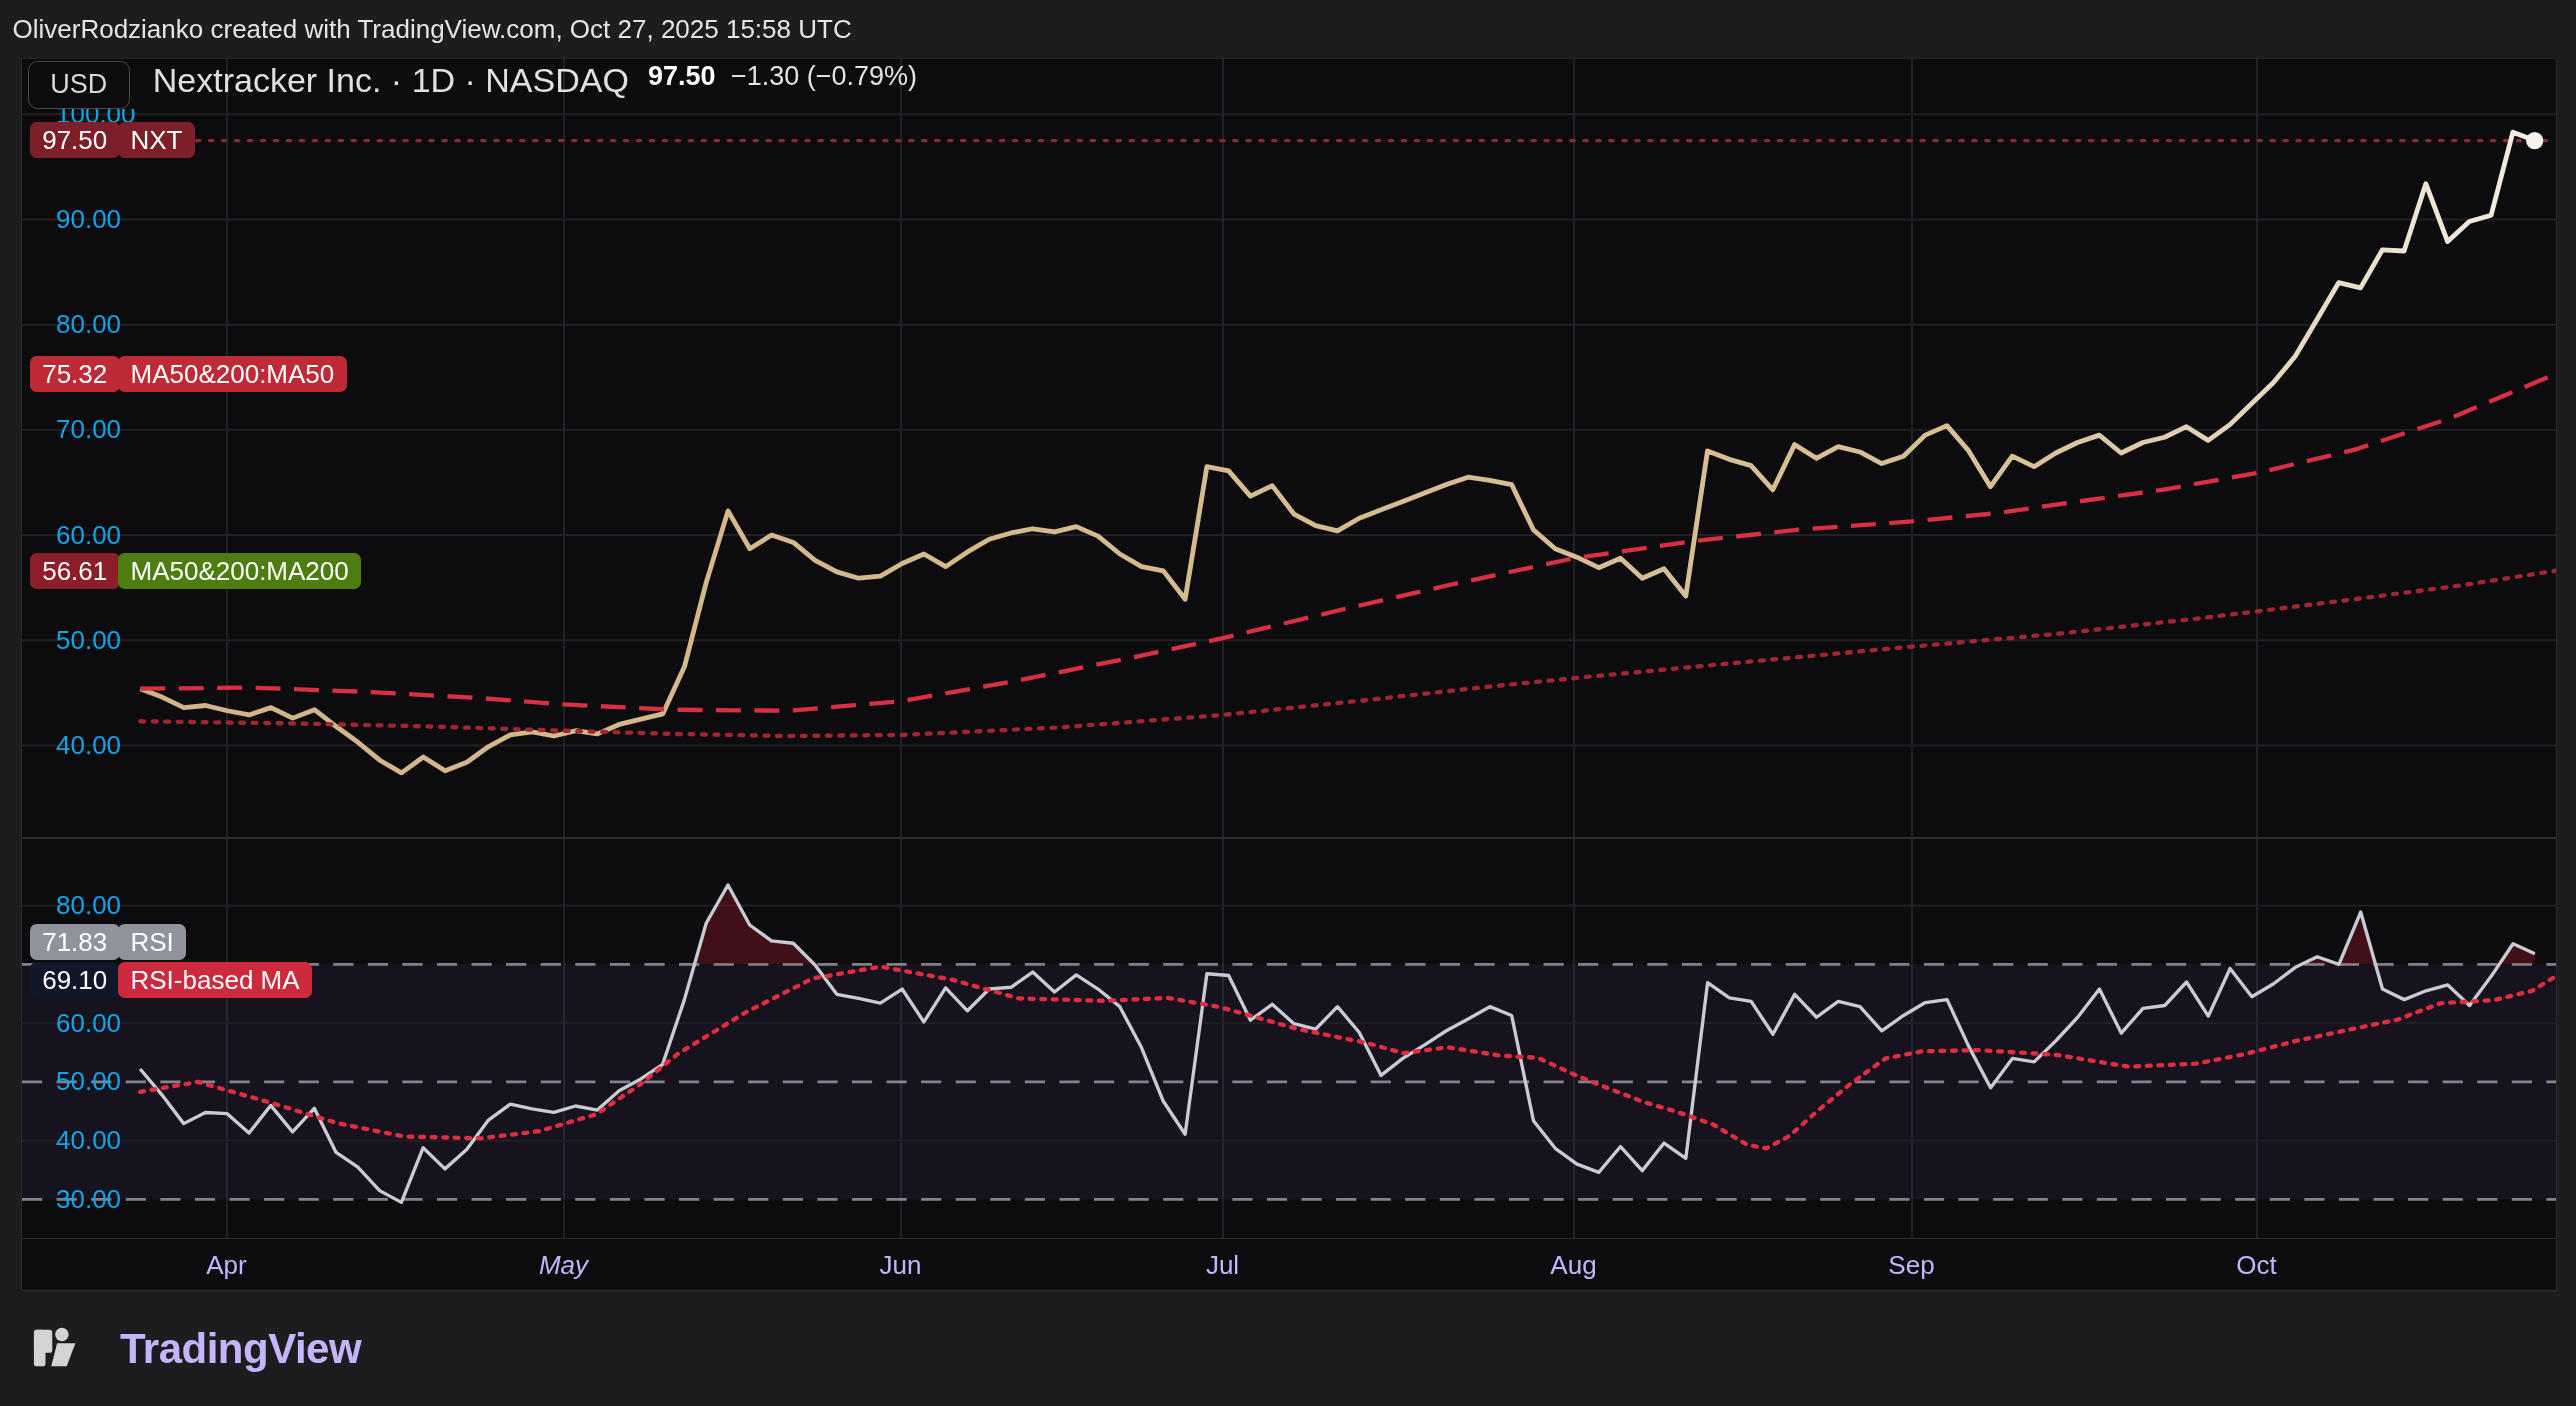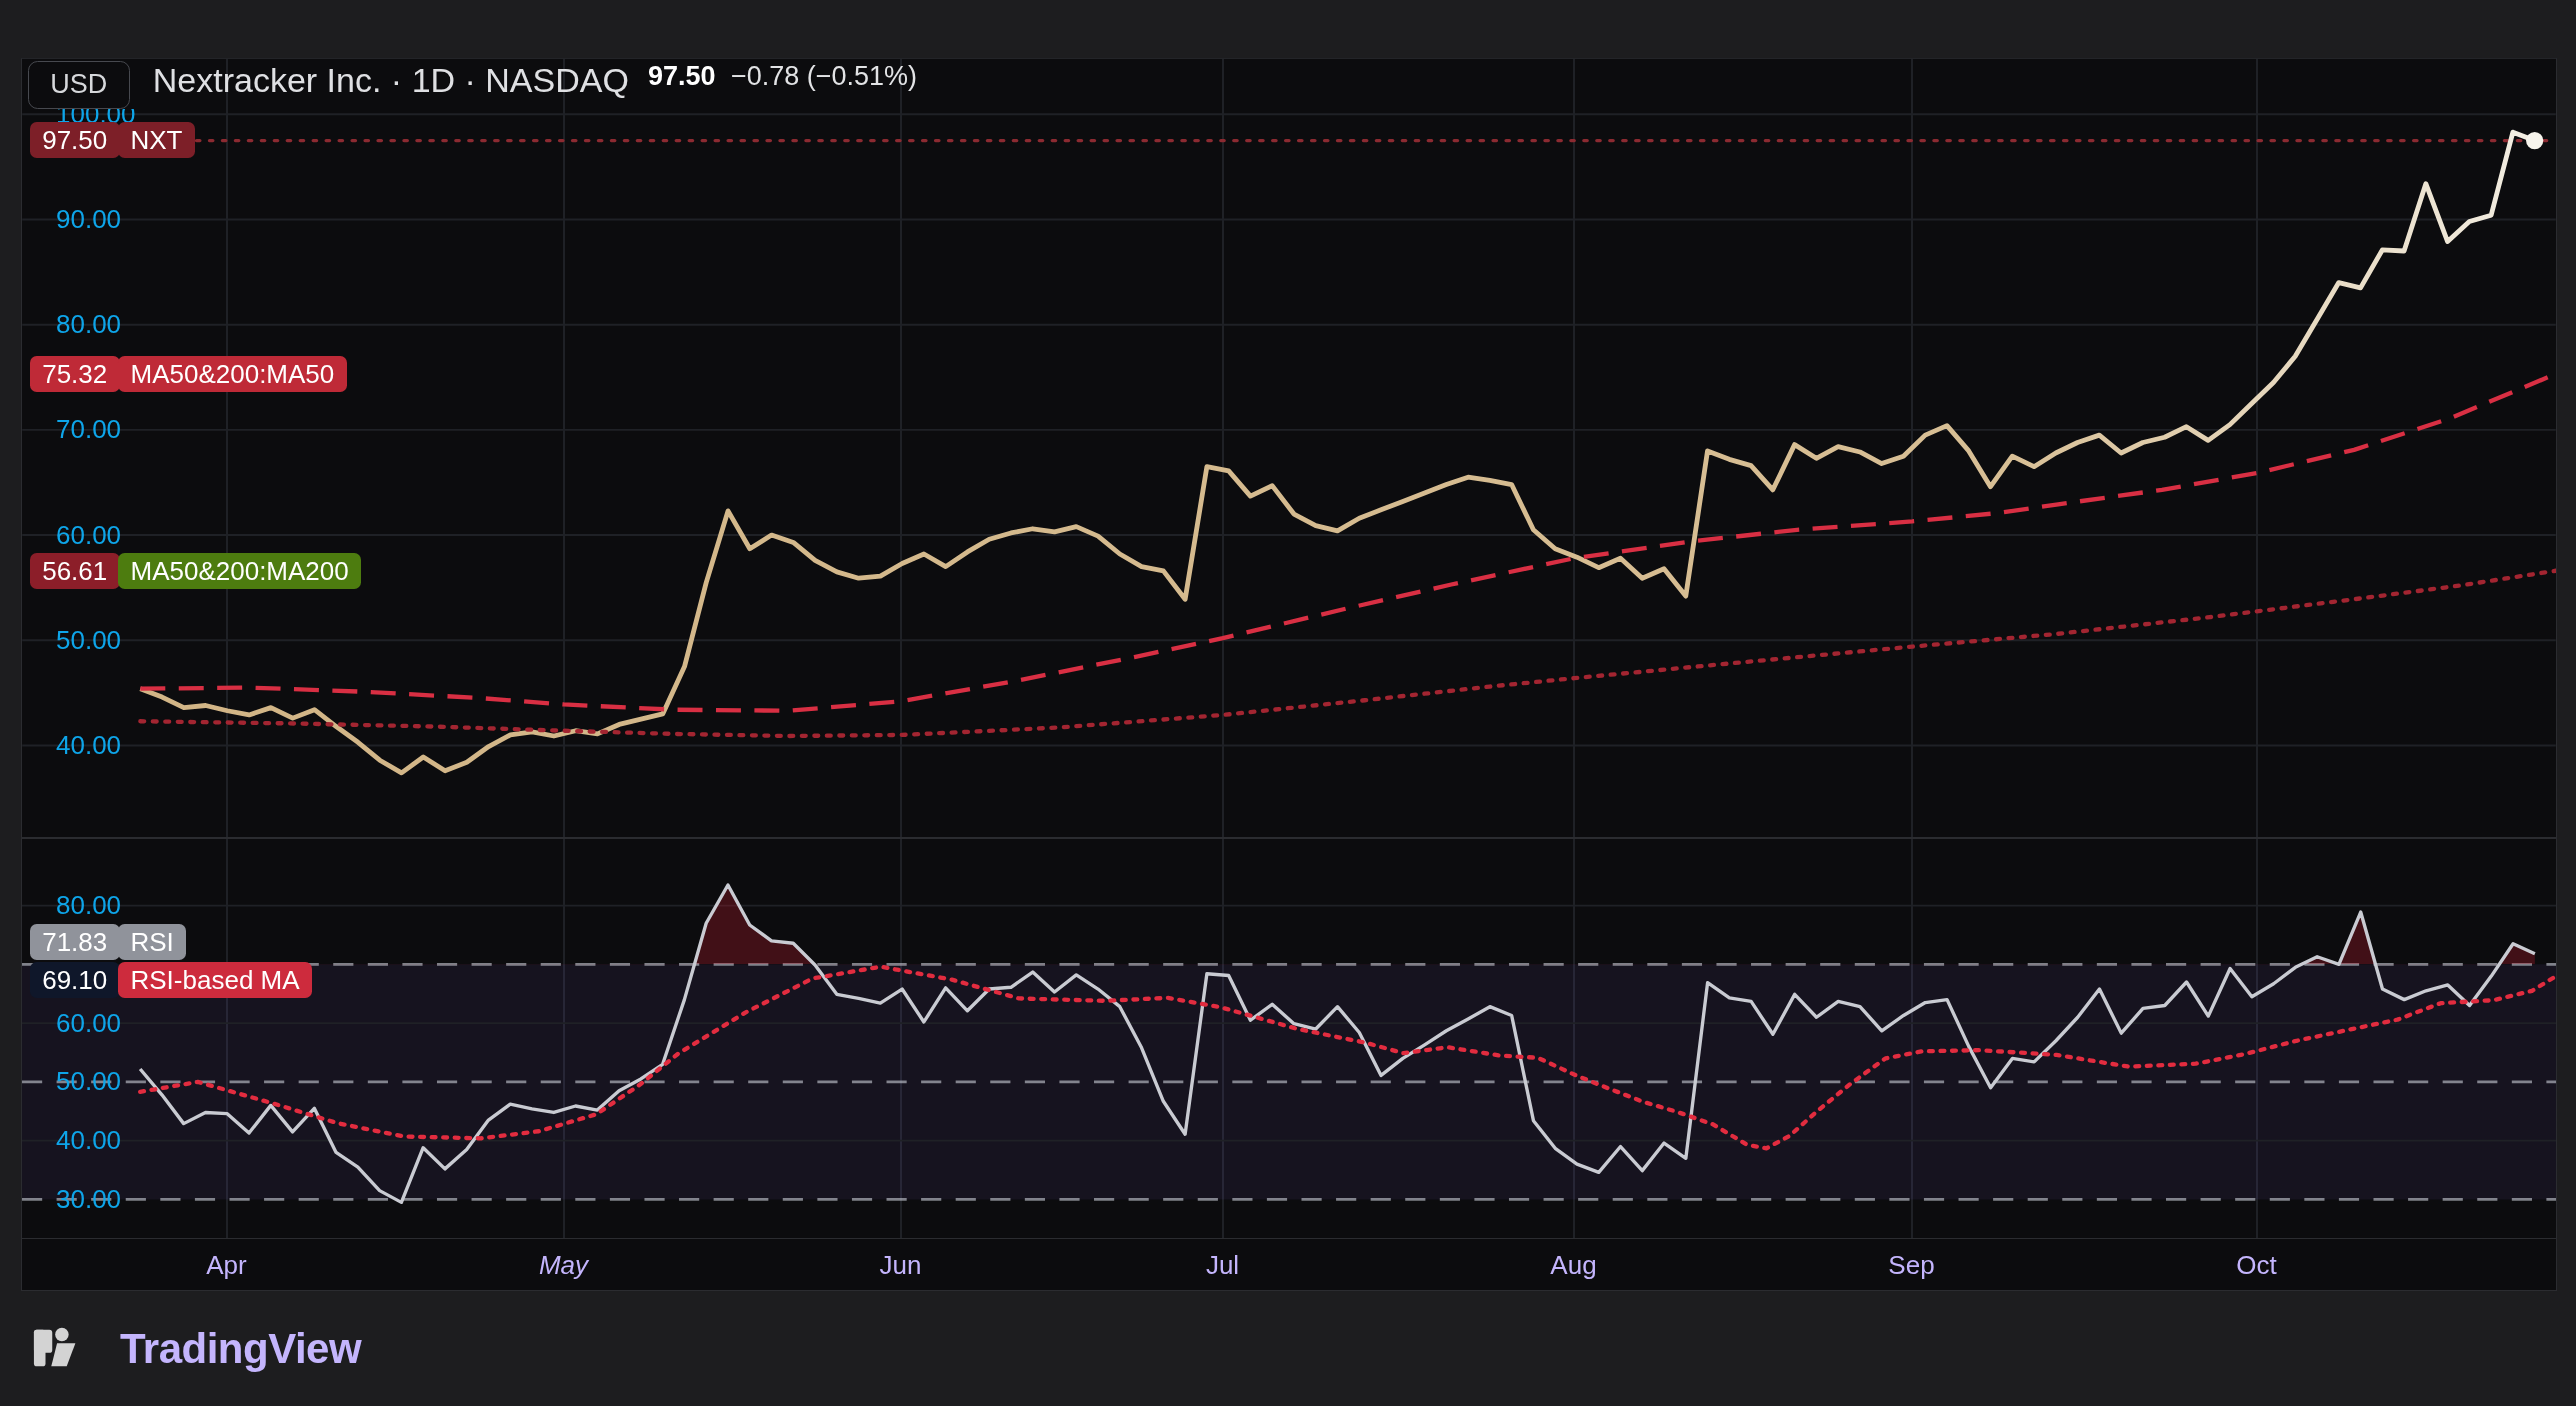"OliverRodzianko created with" div { html: none -> <div>OliverRodzianko created with TradingView.com, Oct 27, 2025 15:58 UTC</div> }
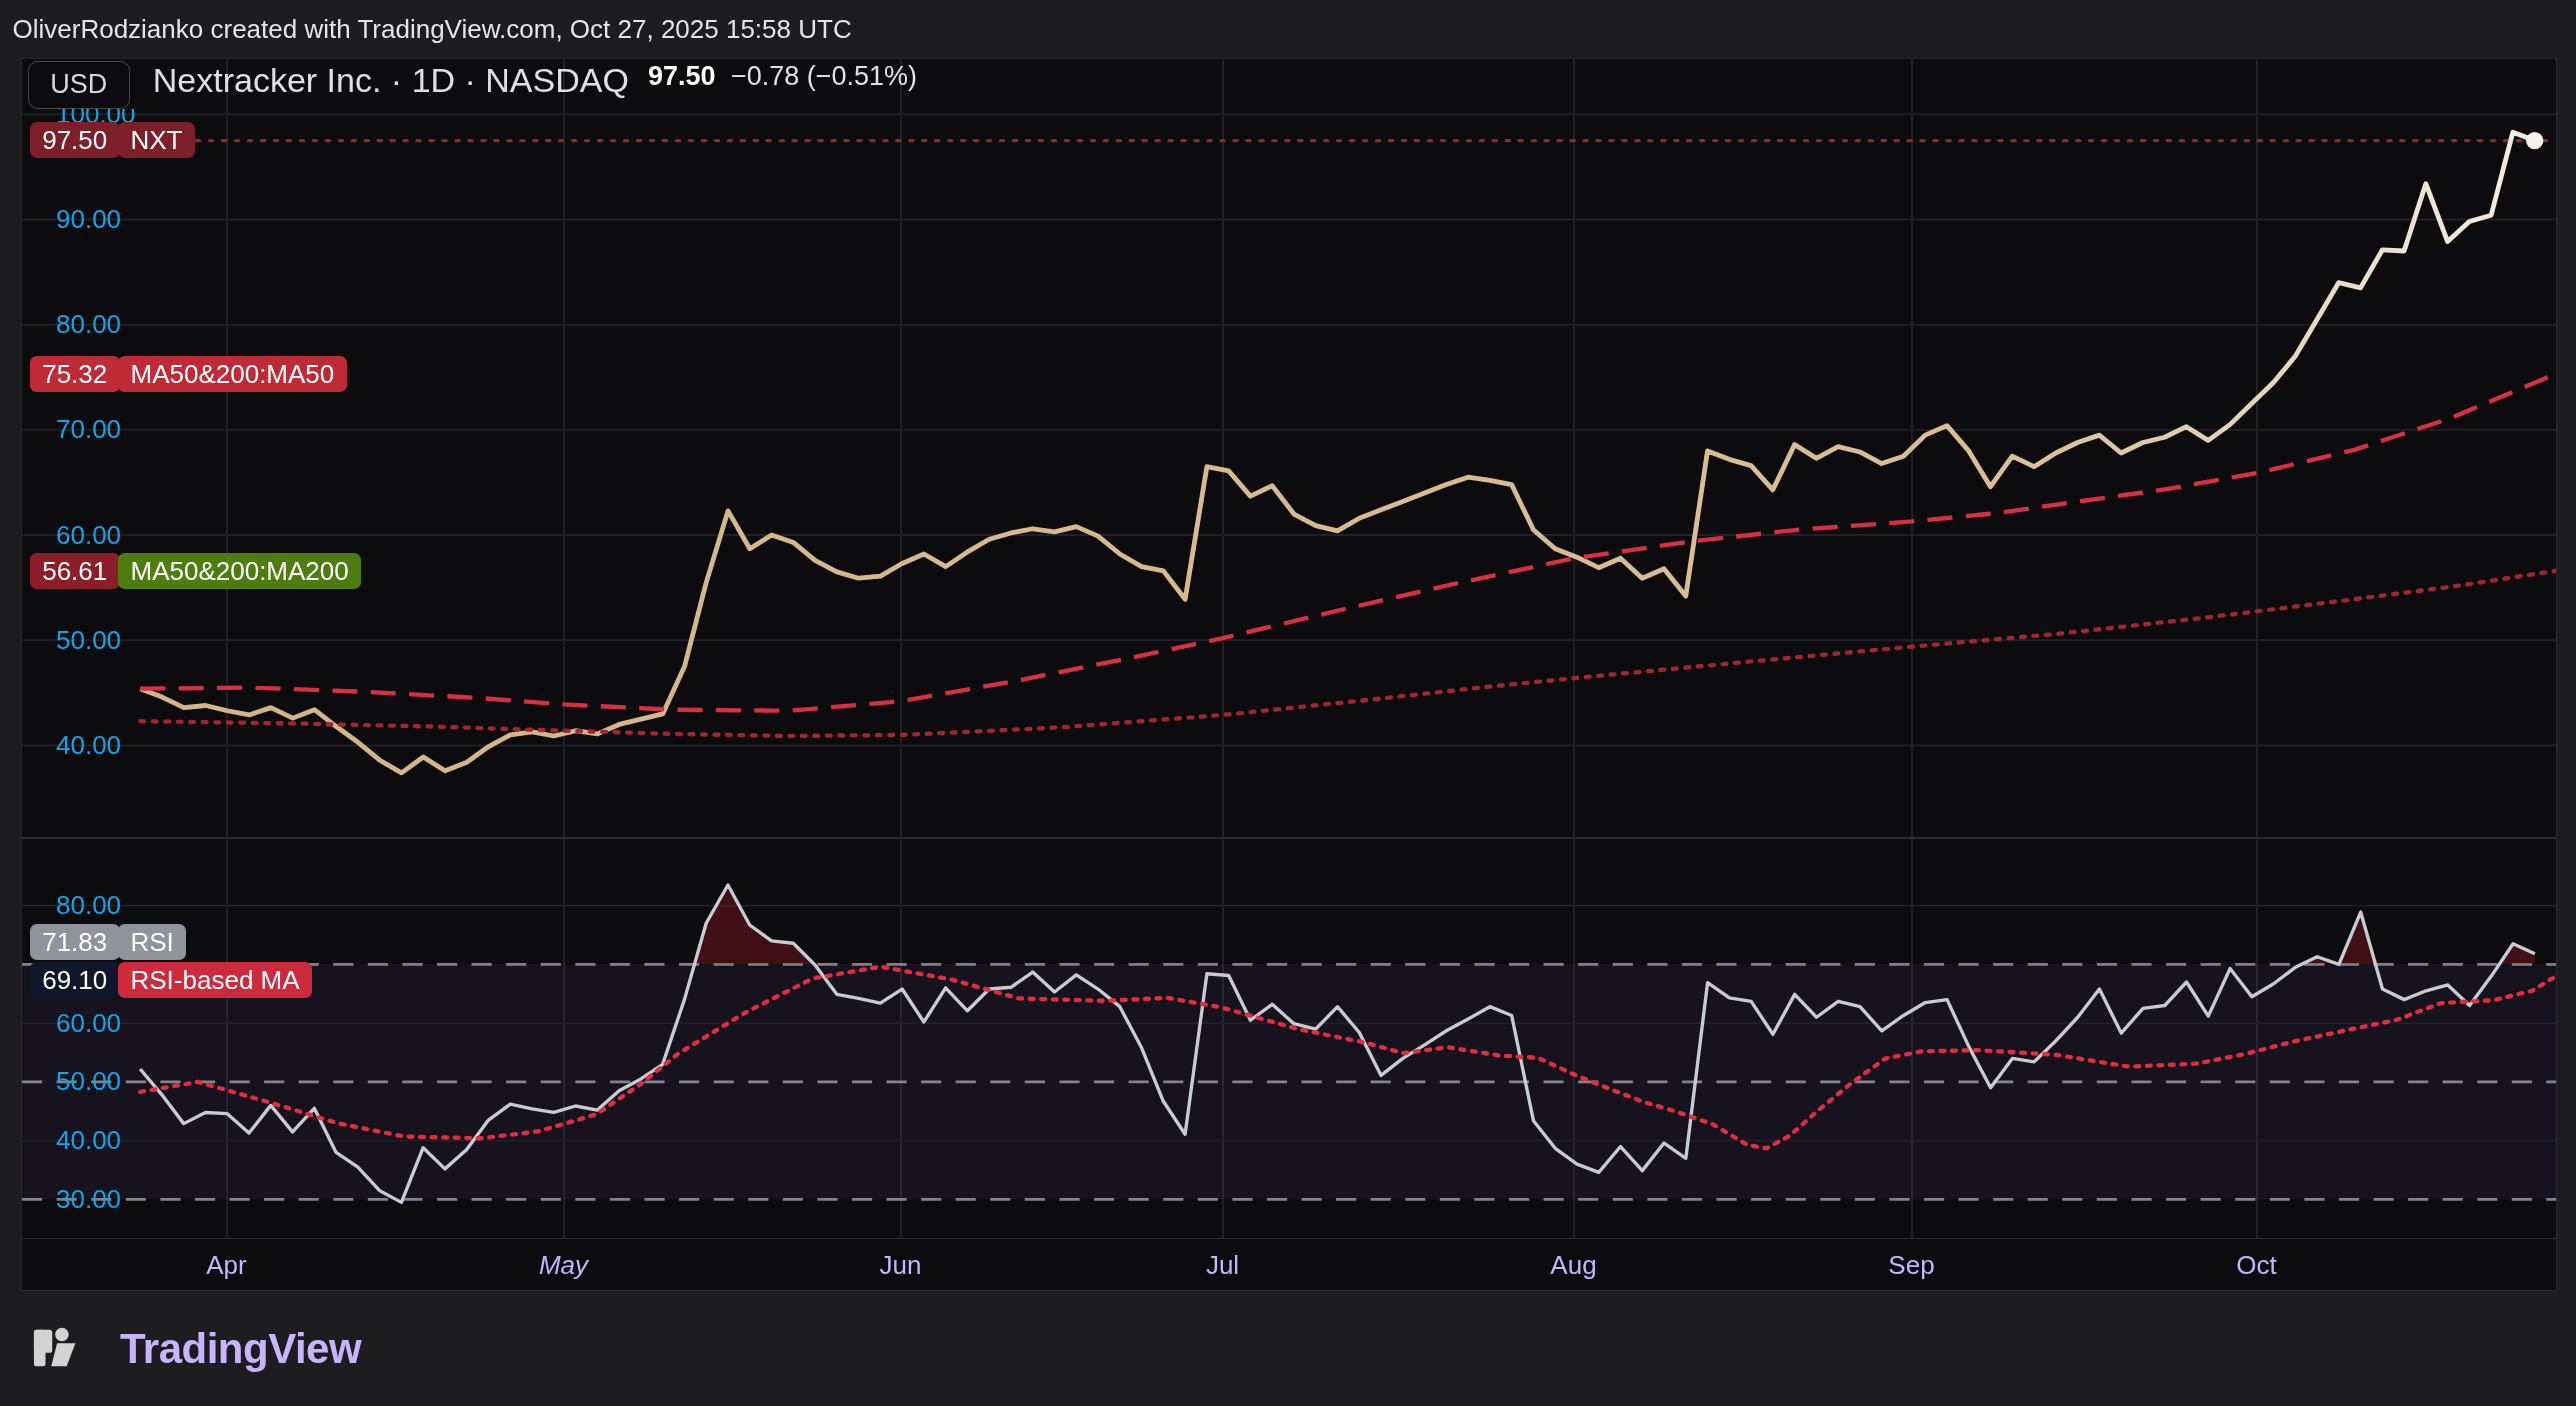"−0.78 (−0.51%)" div { text: 0.78 (−0.51% -> 1.30 (−0.79% }
